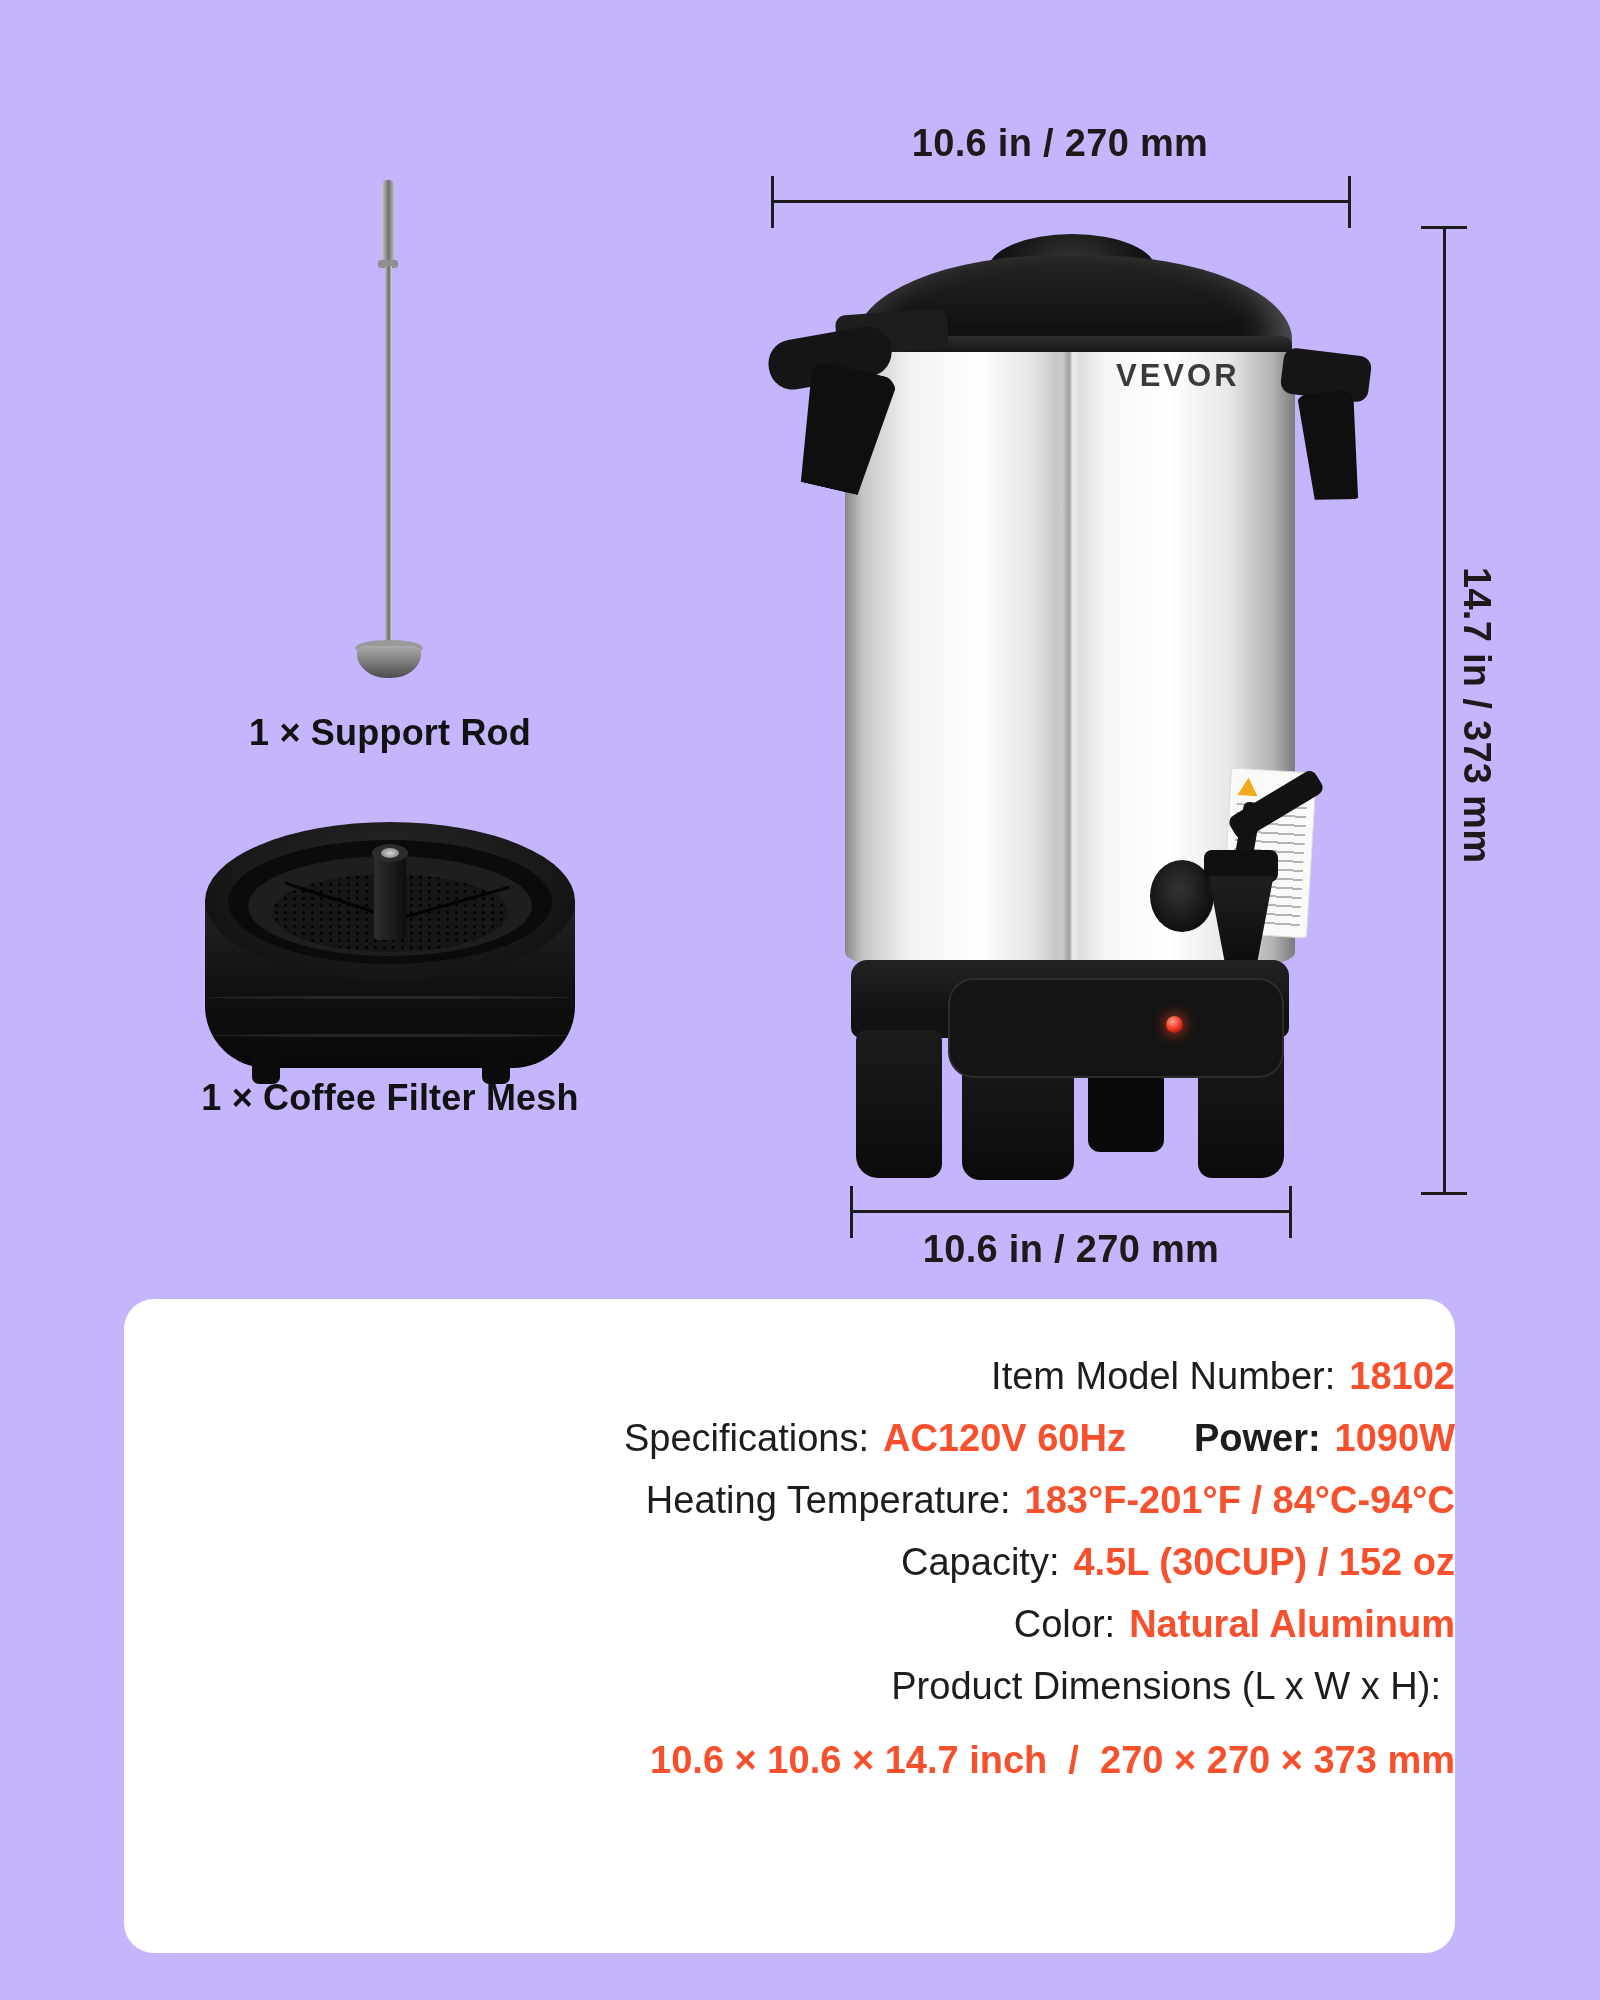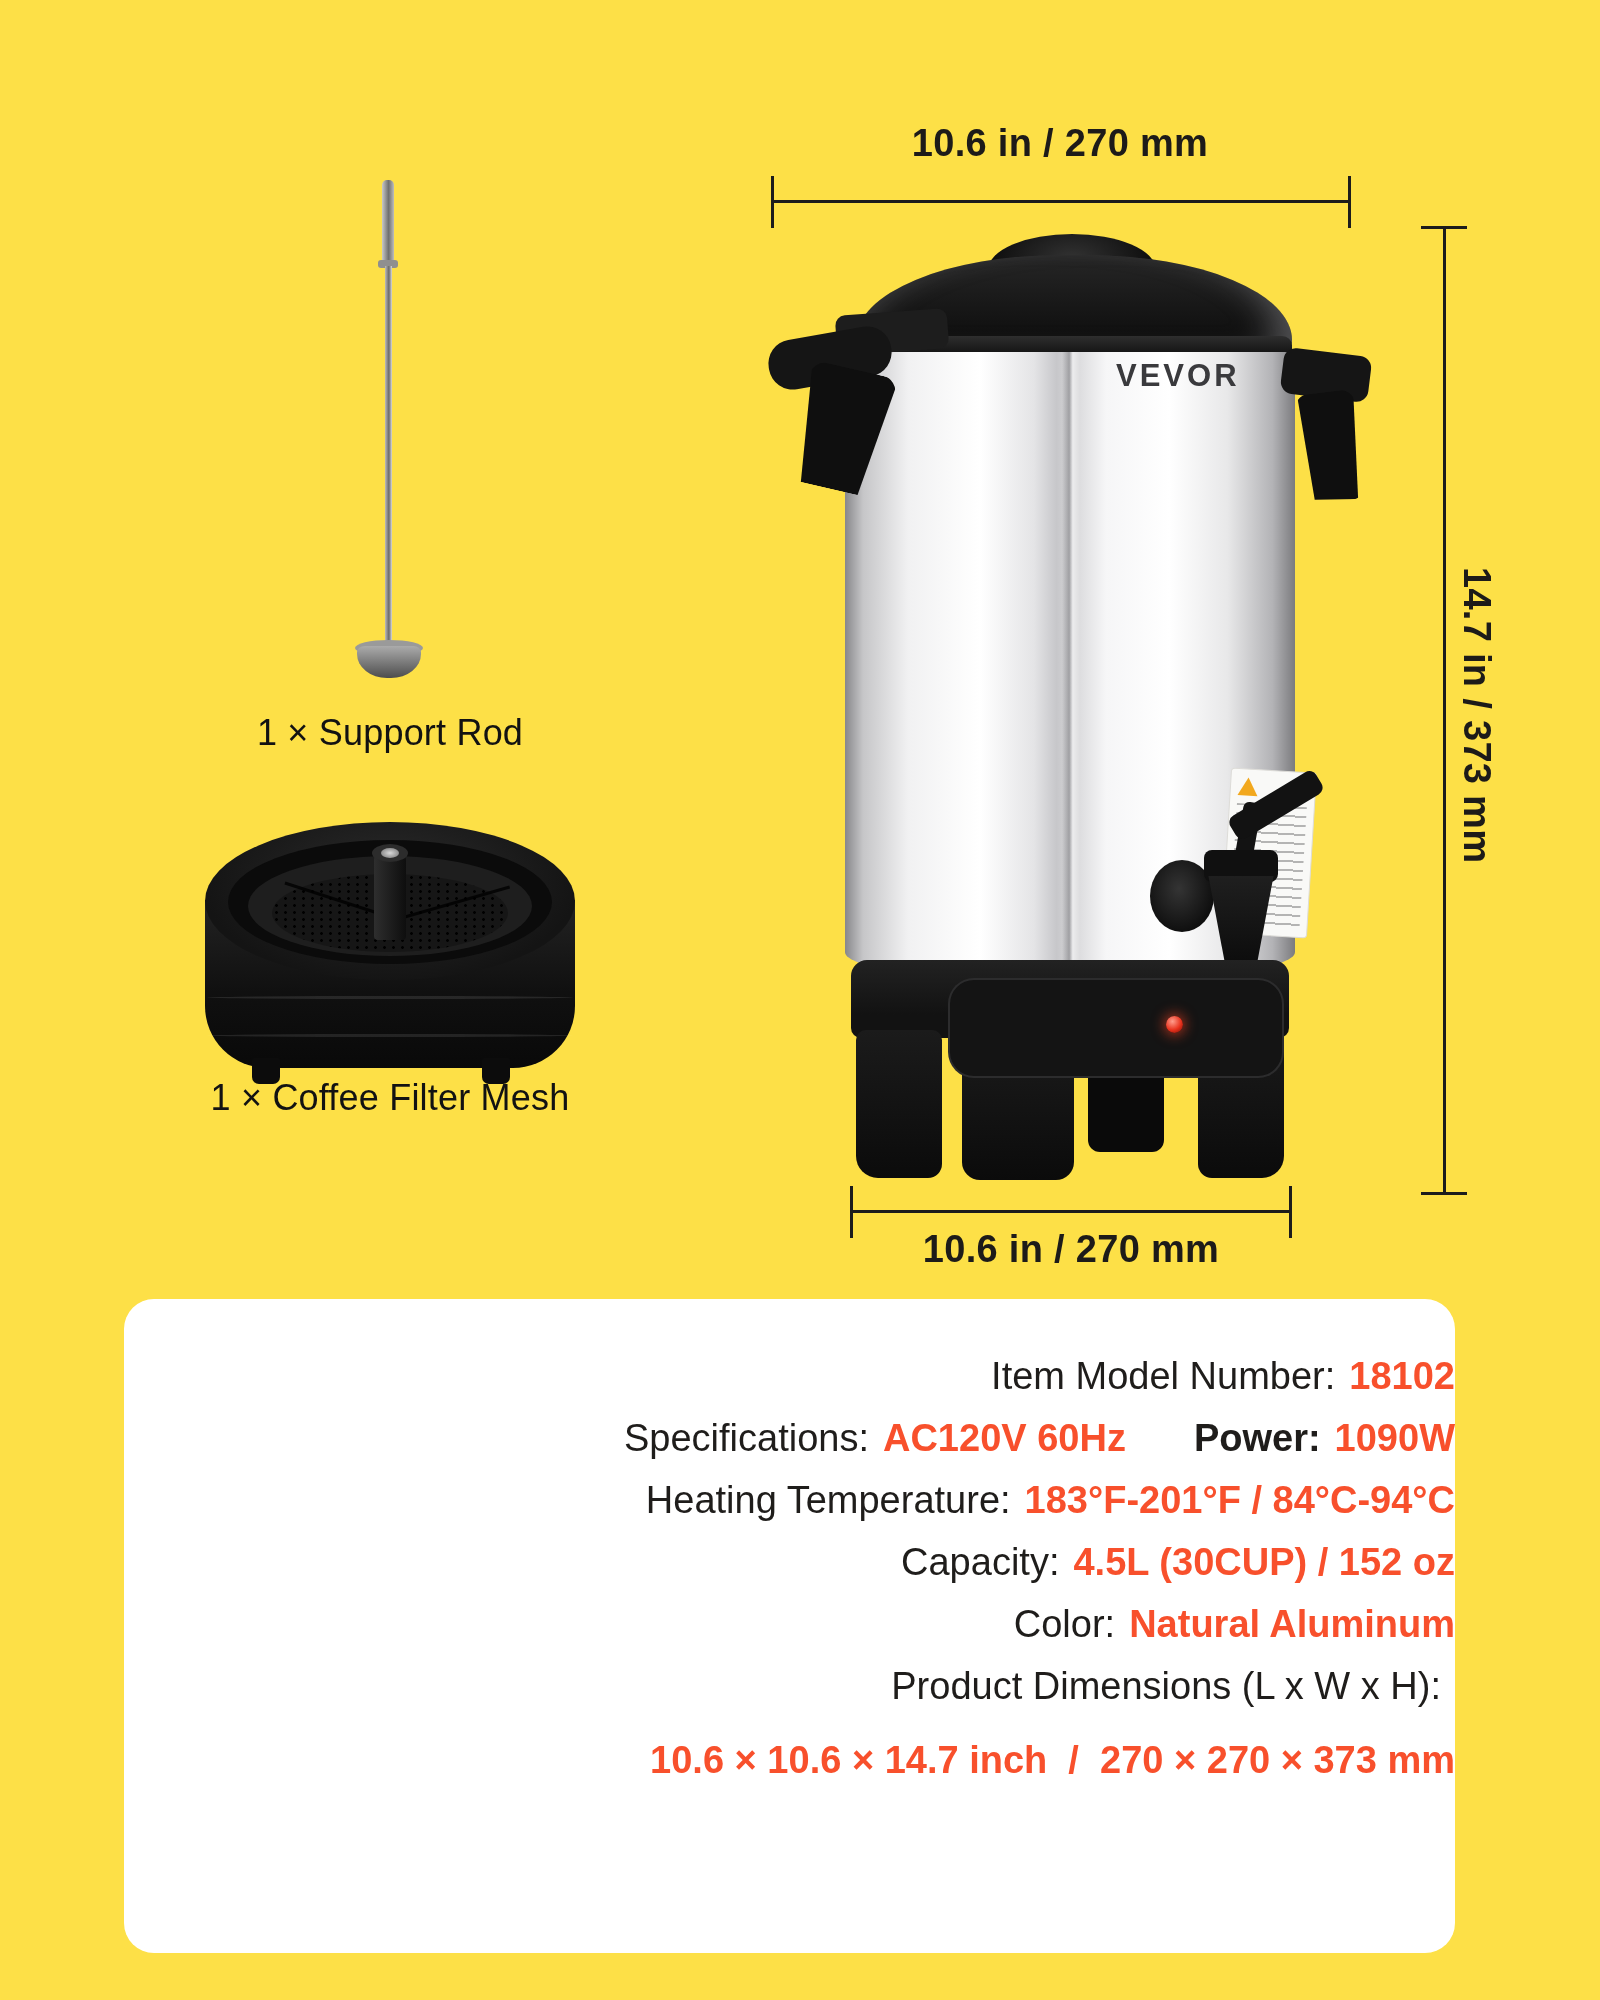"10.6 in / 270 mm" .stage { background: #fde047 -> #c4b5fd }
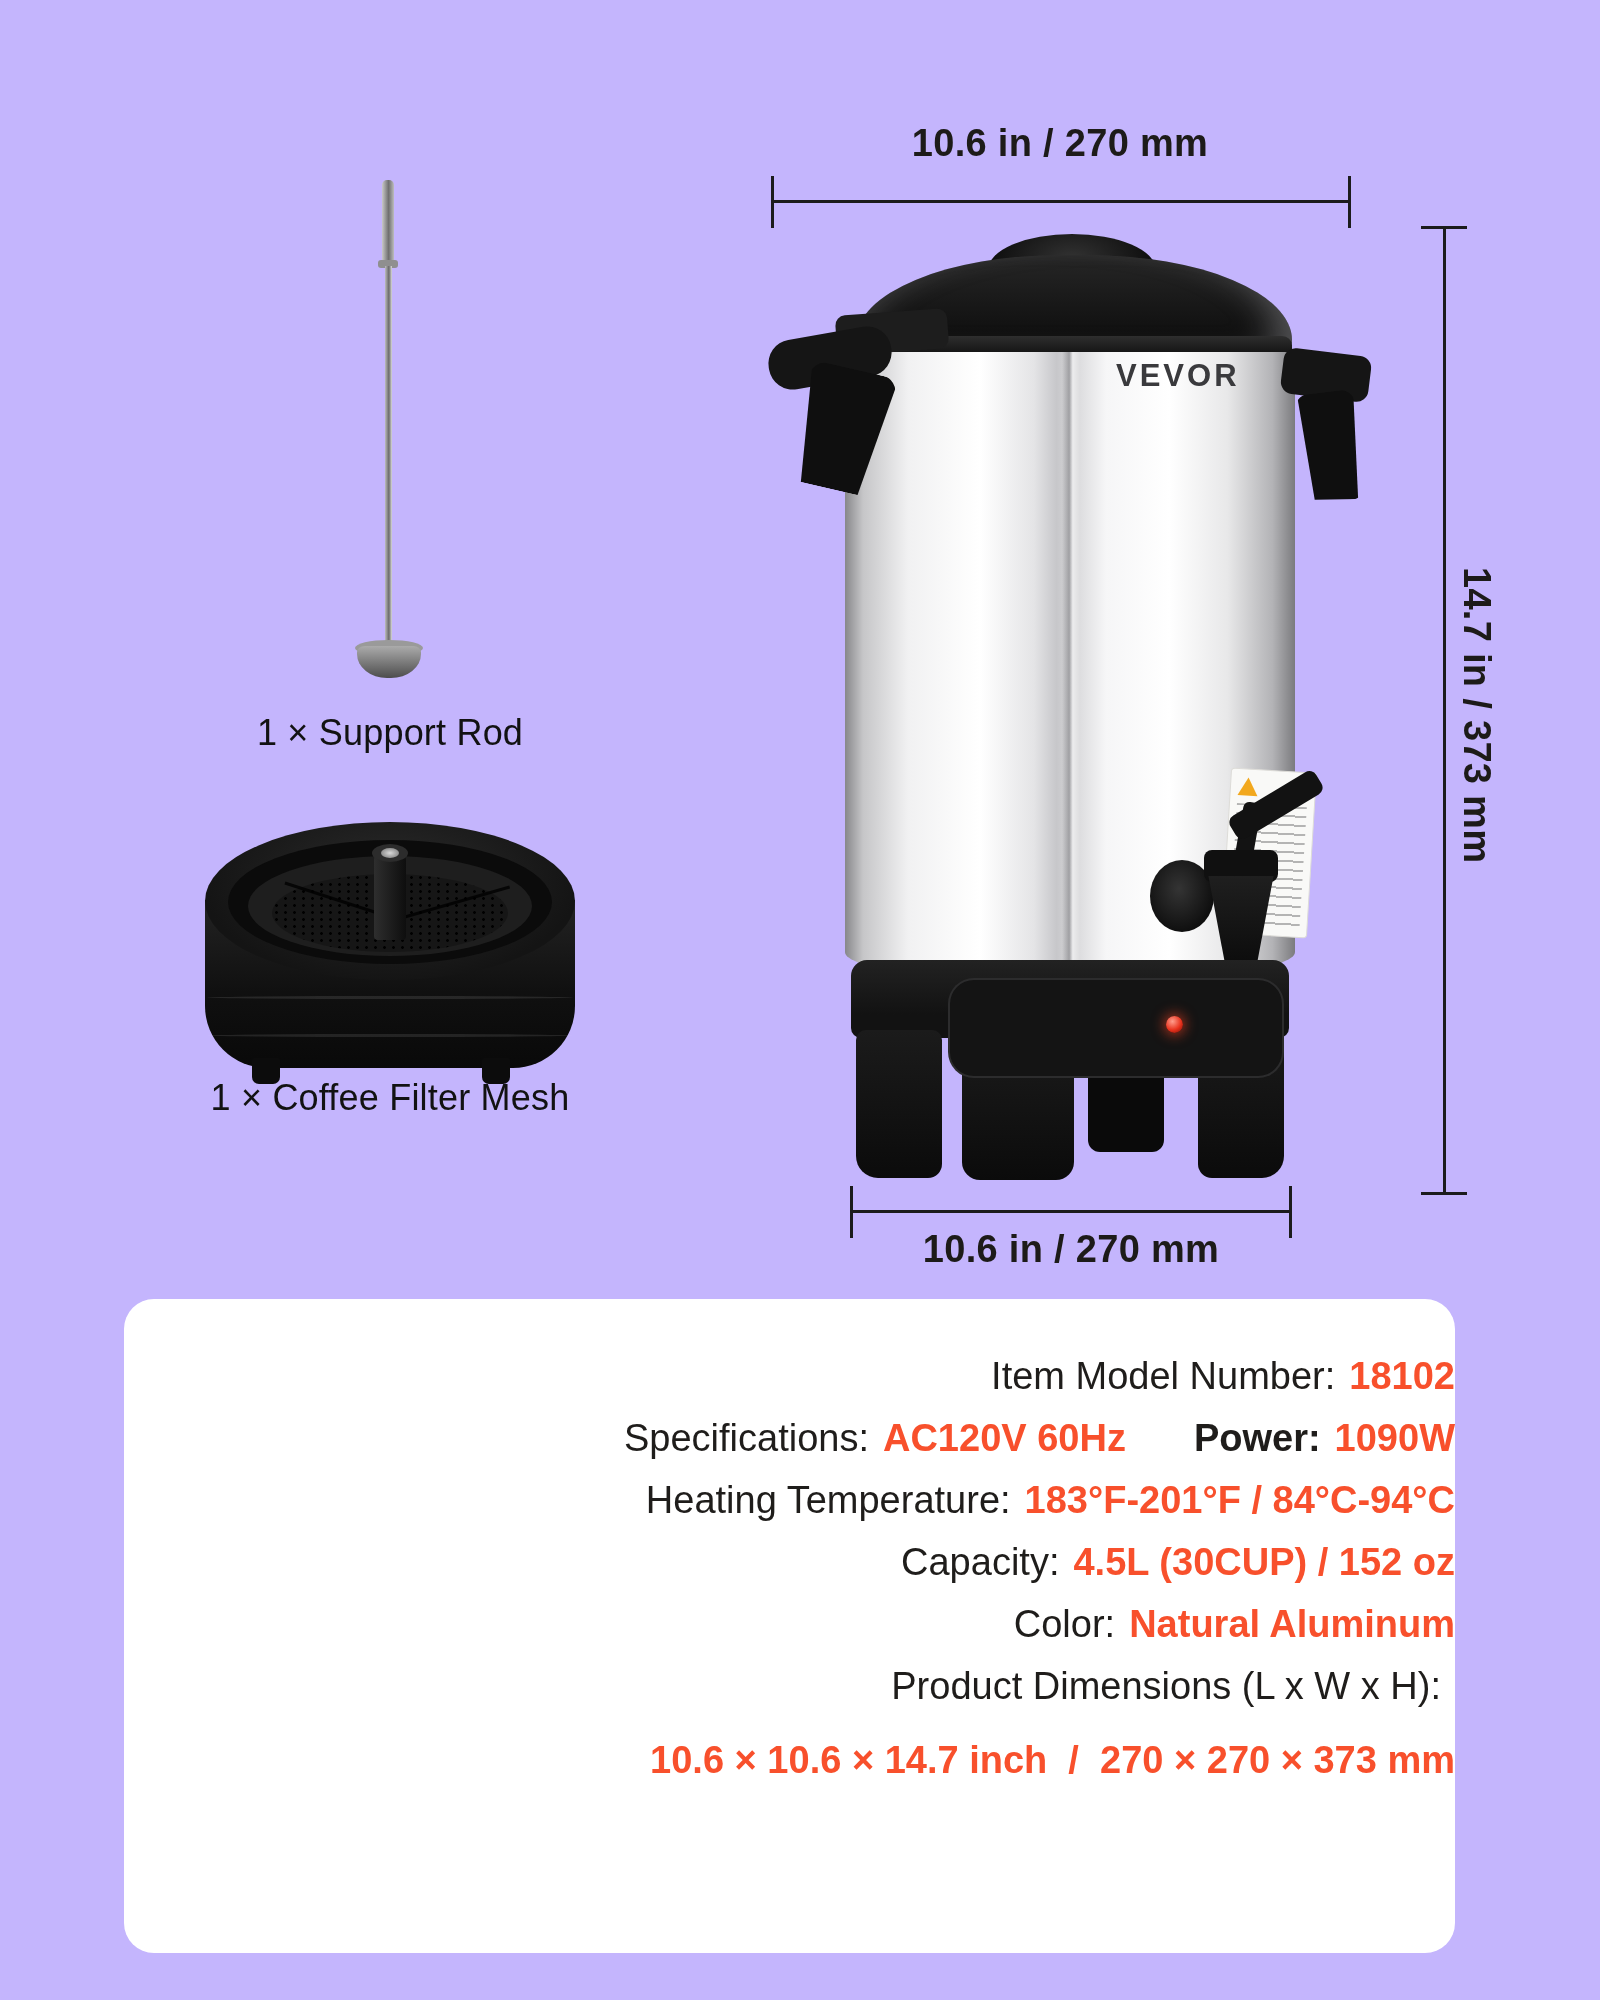"1 × Support Rod" .acc-label { font-weight: 400 -> 700 }
